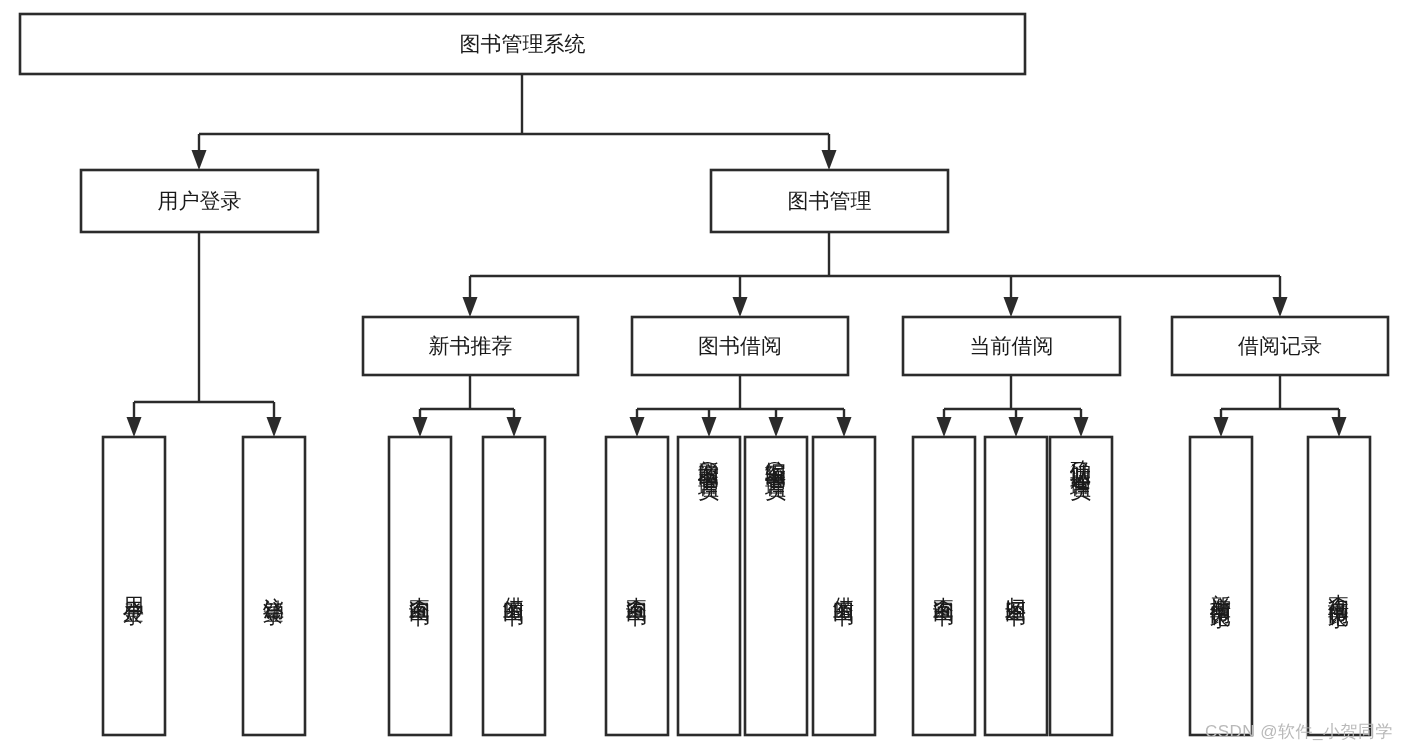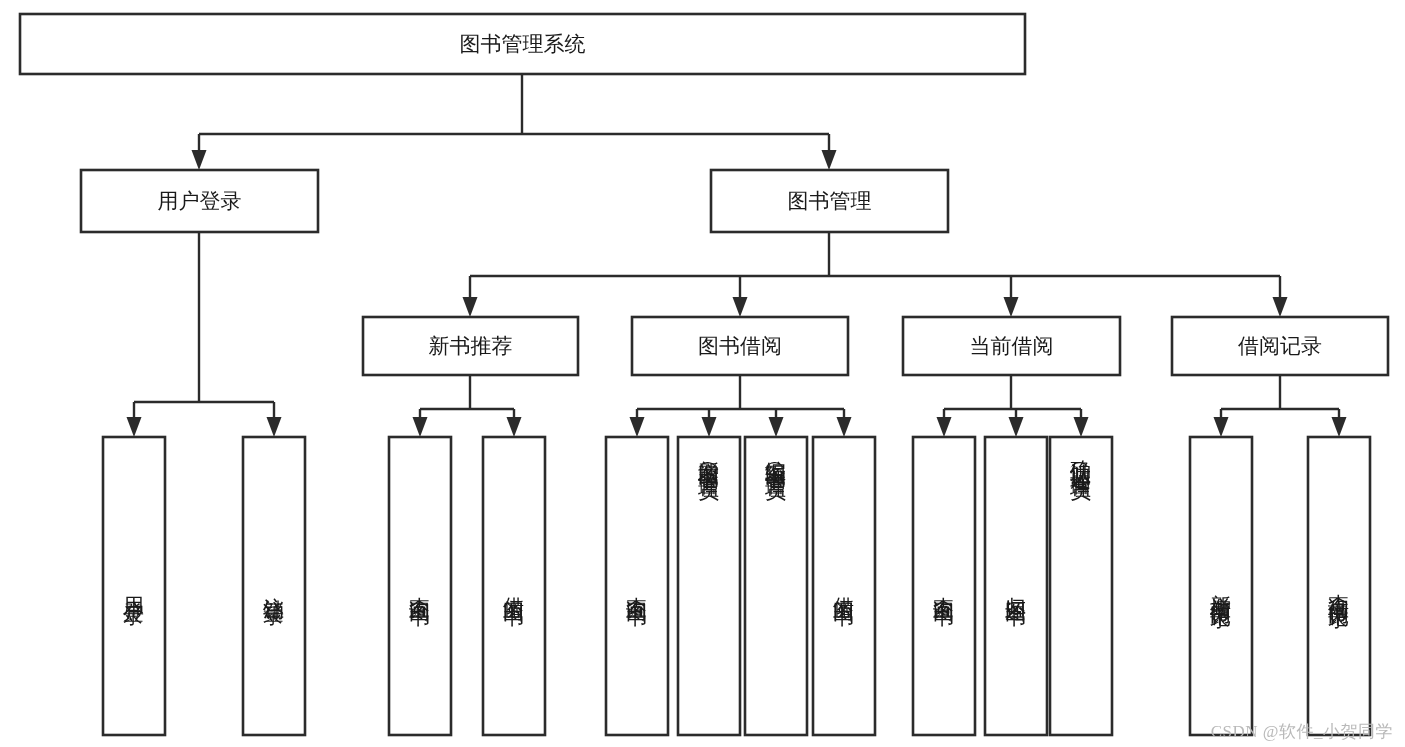"CSDN @软件_小贺同学" .watermark { font-family: Liberation Serif, serif -> Liberation Sans, sans-serif }
